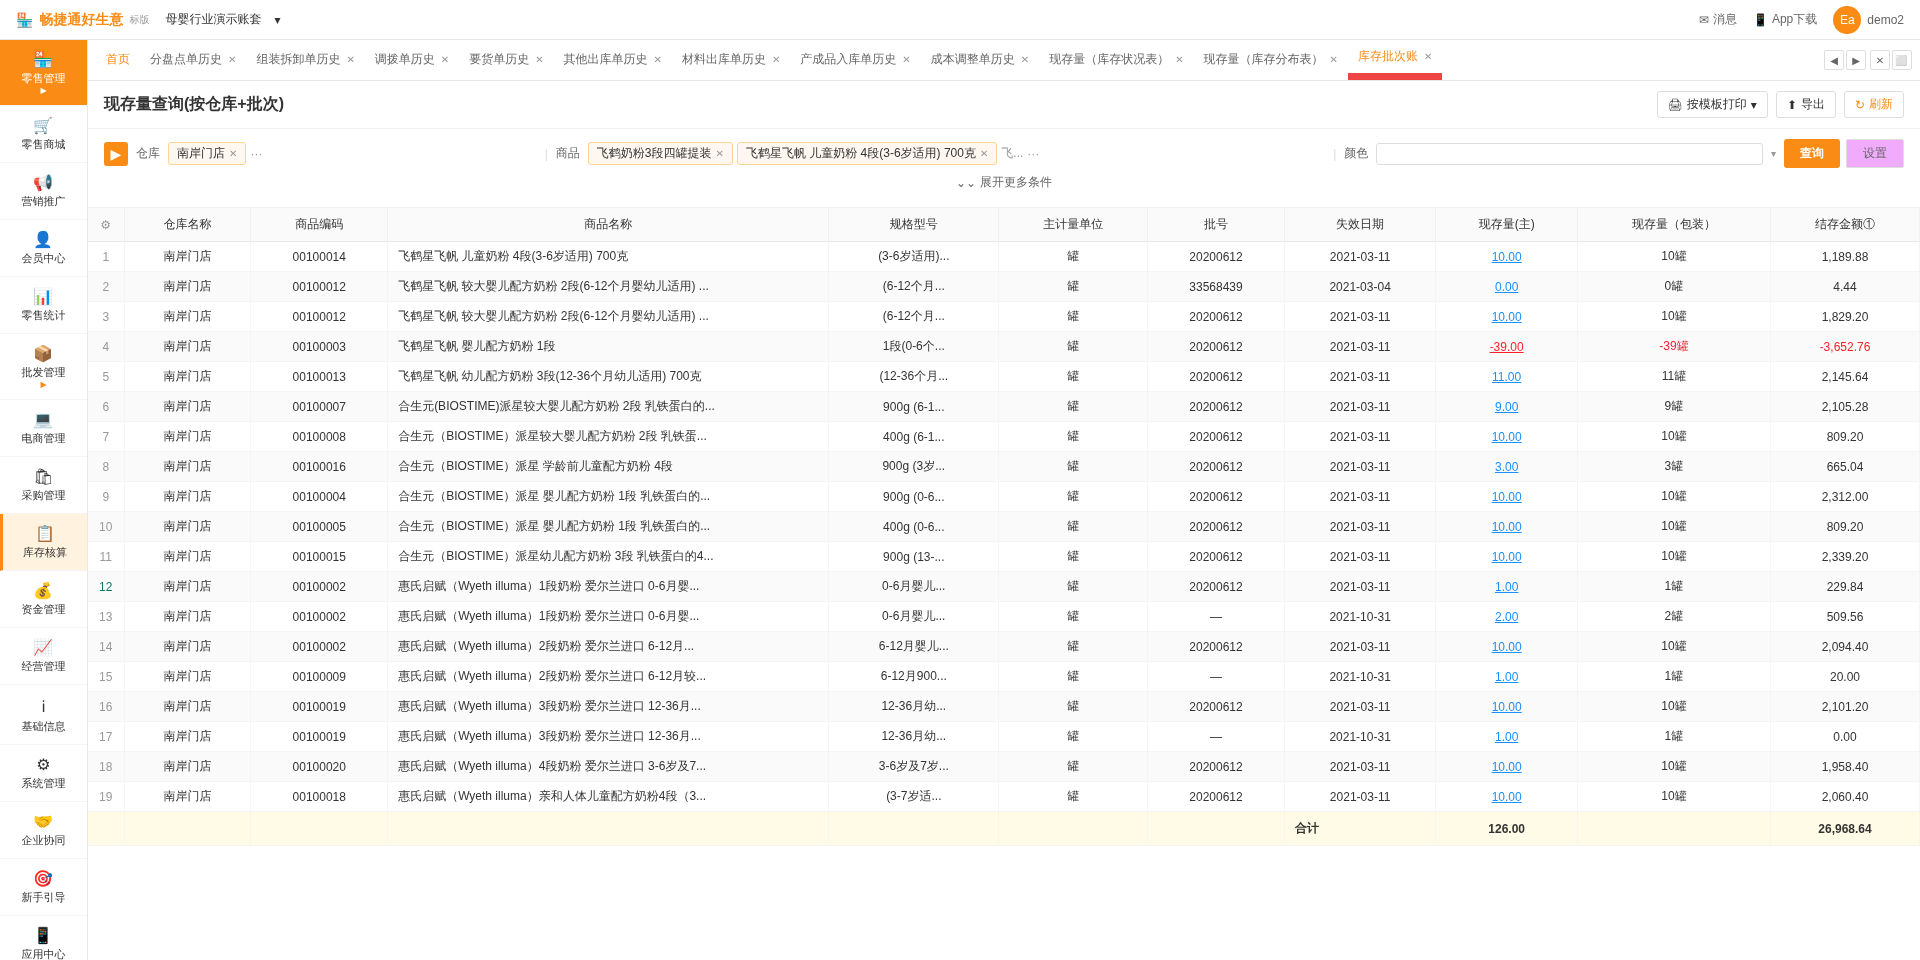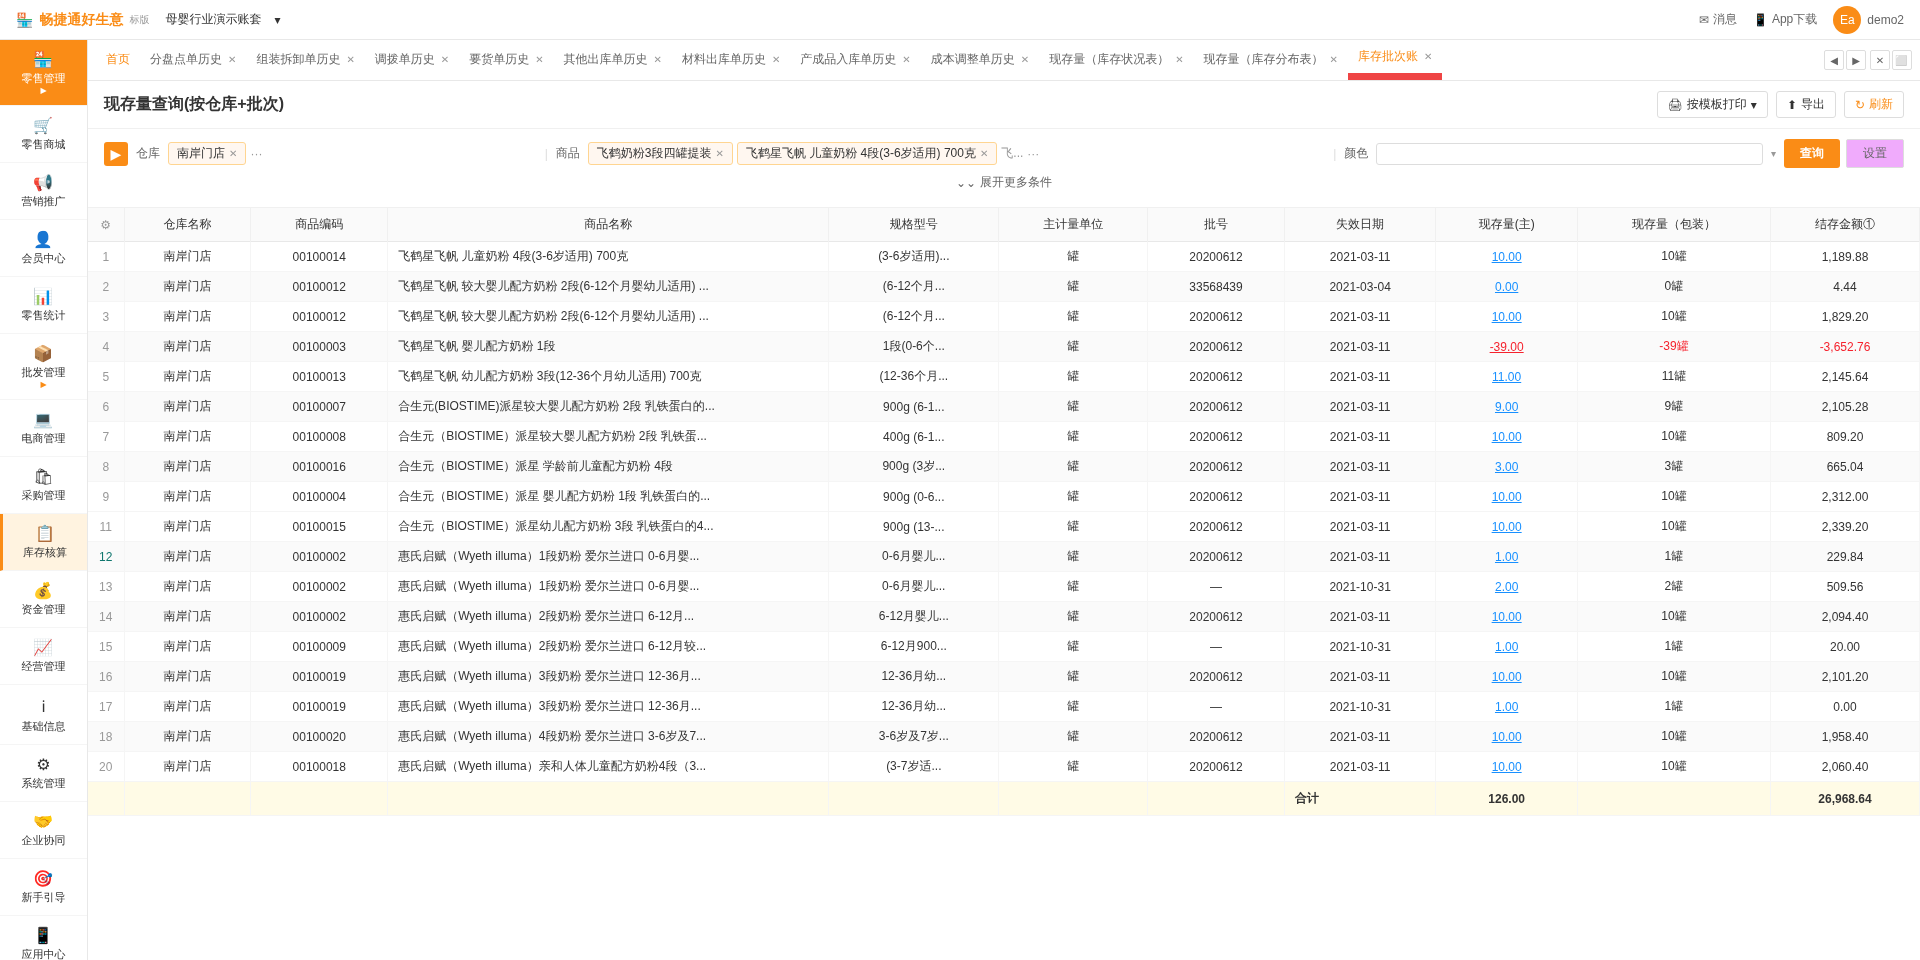"10" tr { html: none -> <tr> <td>10</td> <td>南岸门店</td> <td>00100005</td> <td>合生元（BIOSTIME）派星 婴儿配方奶粉 1段 乳铁蛋白的...</td> <td>400g (0-6...</td> <td>罐</td> <td>20200612</td> <td>2021-03-11</td> <td>10.00</td> <td>10罐</td> <td>809.20</td> </tr> }
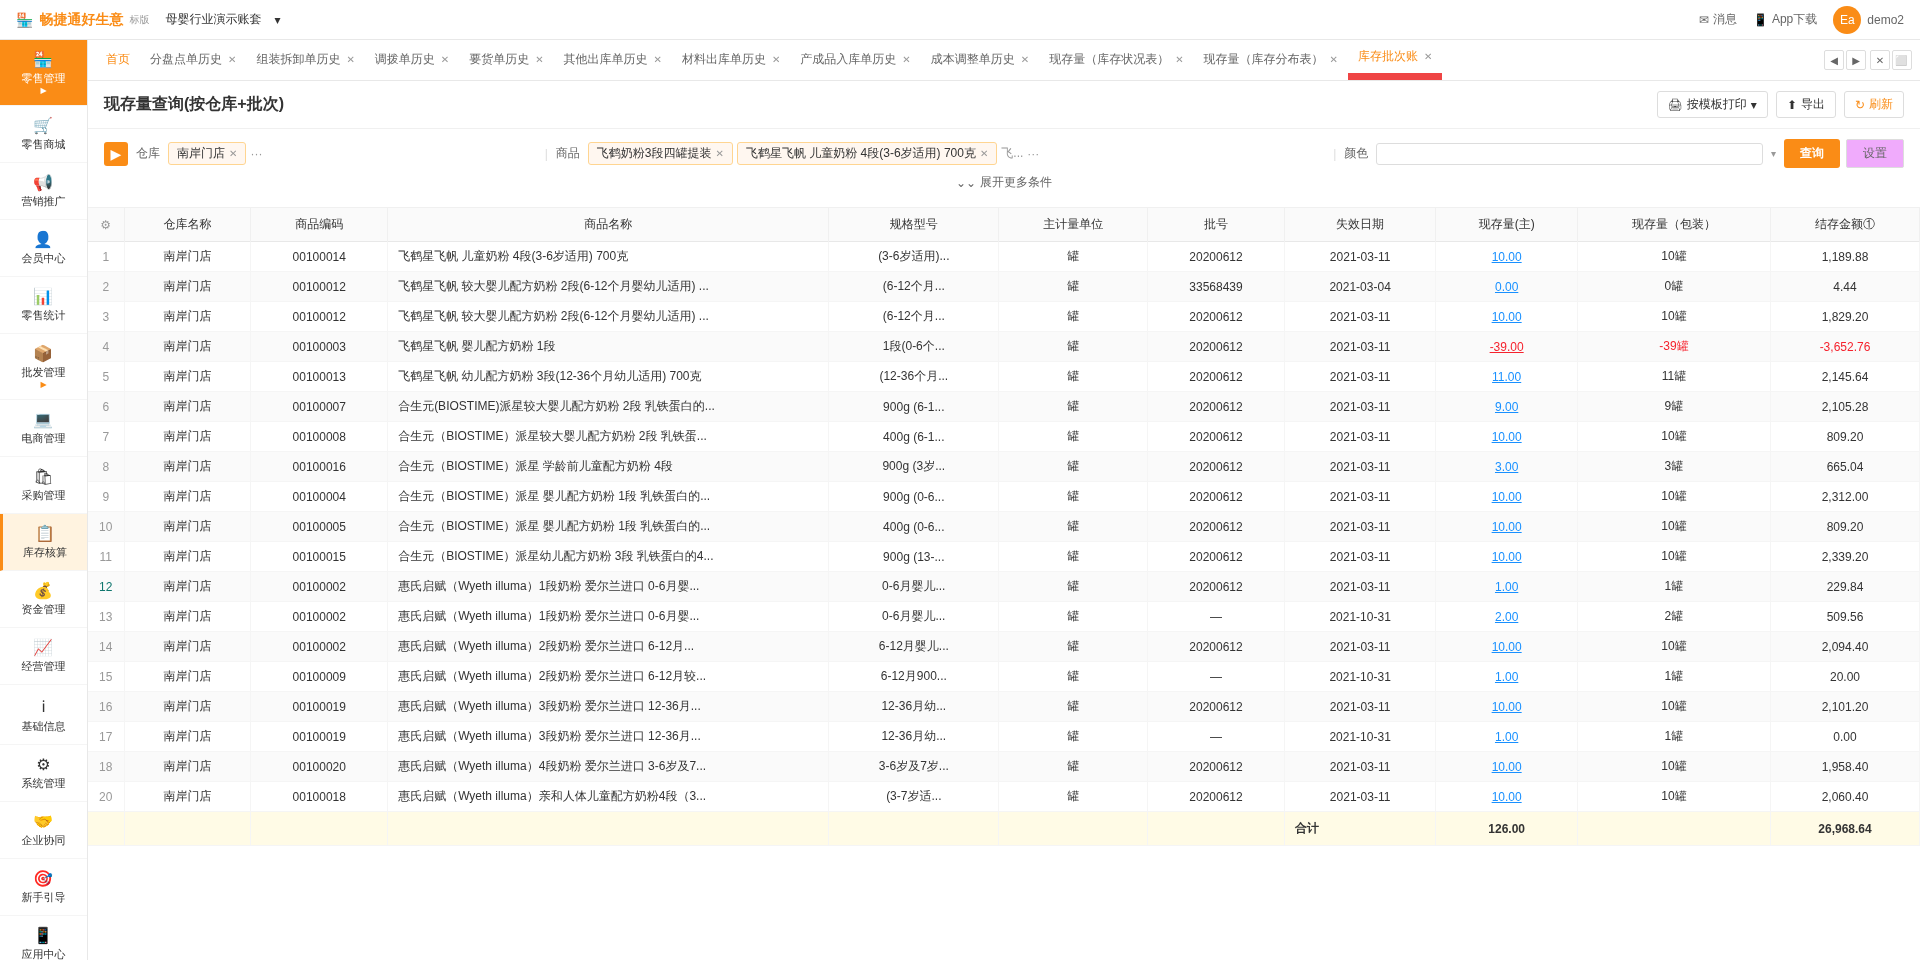"20" td { text: 20 -> 19 }
